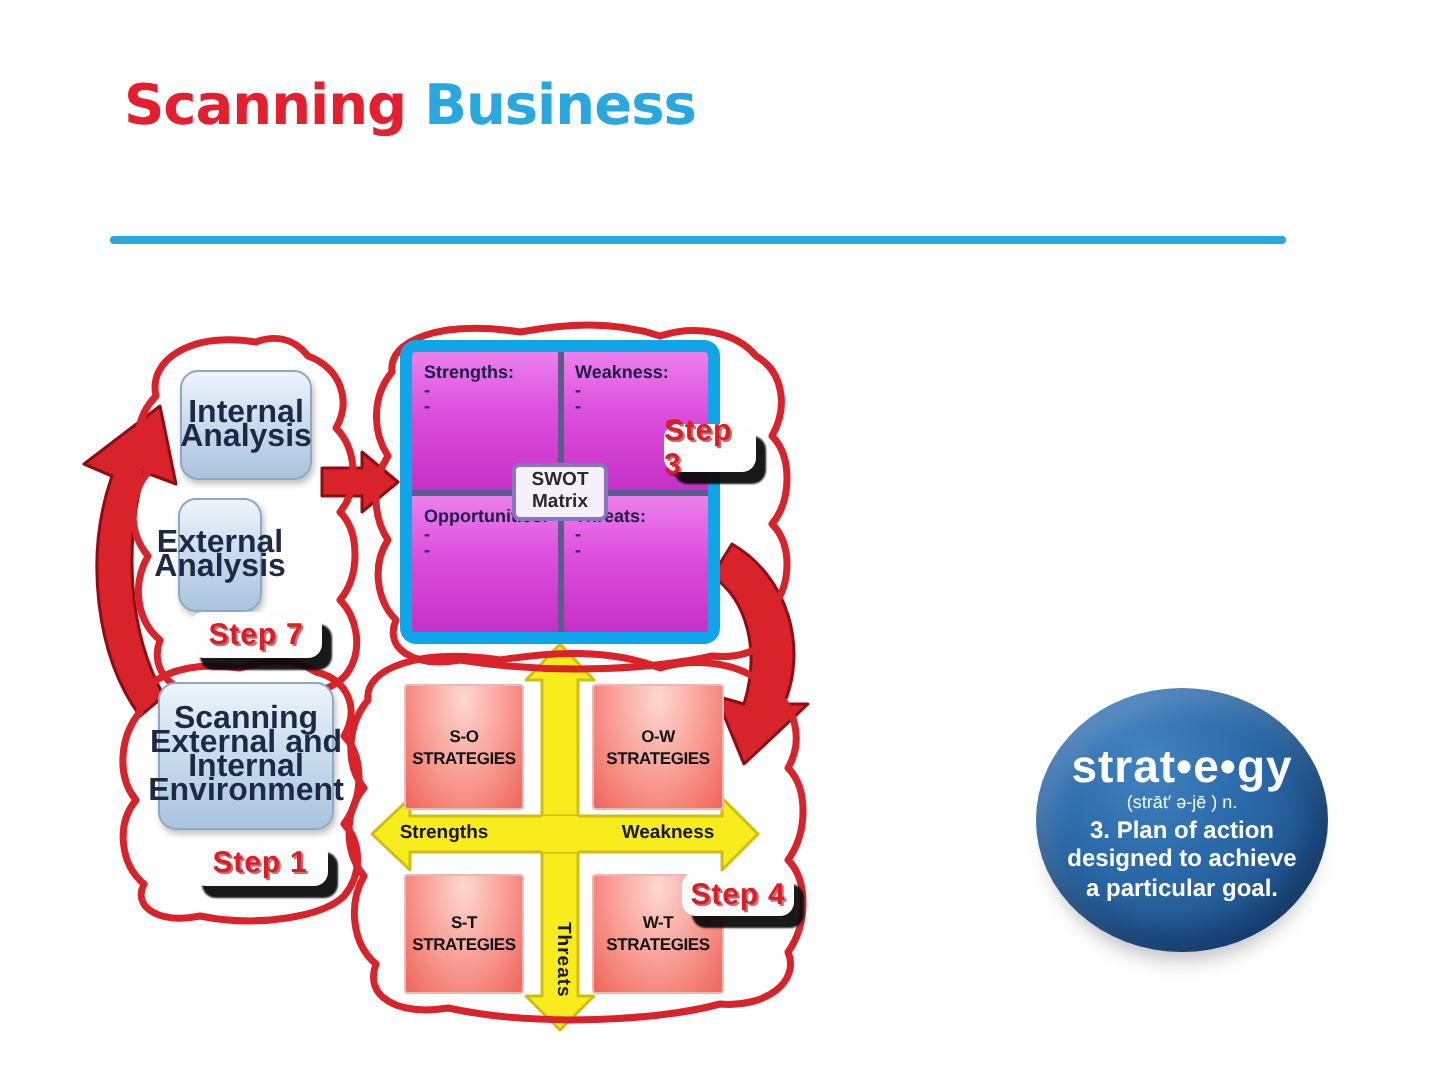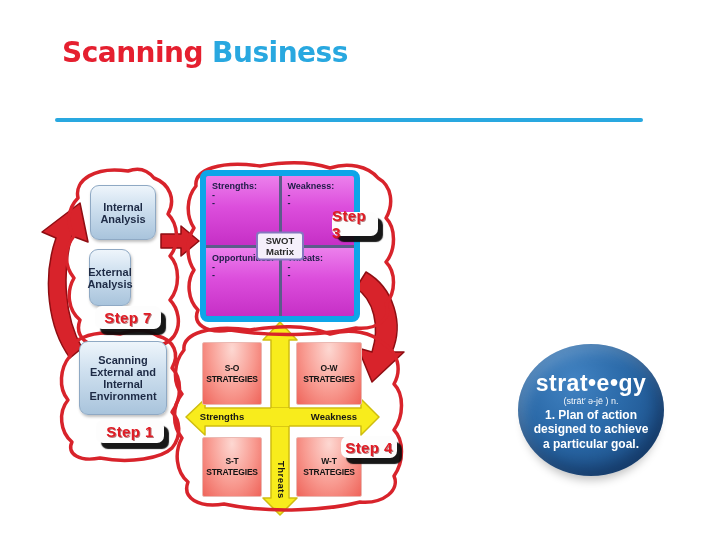"Internal Analysis" .blue-box { font-size: 11px -> 16px }
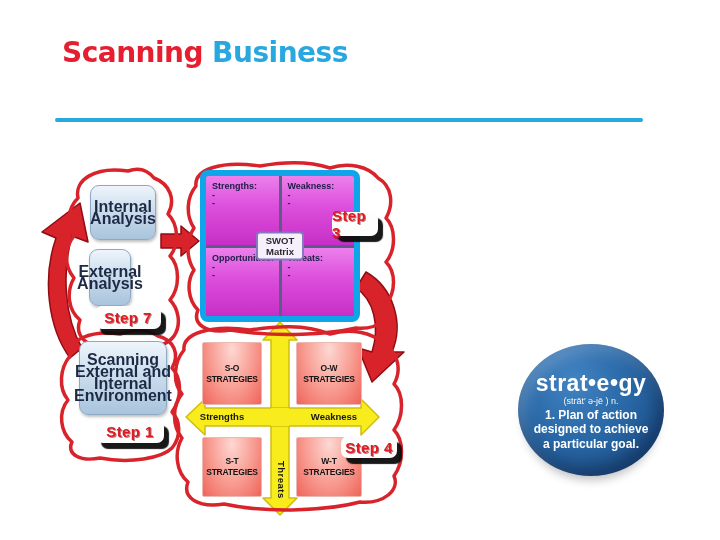"1. Plan of action" div.badge-def { text: 1 -> 3 }
